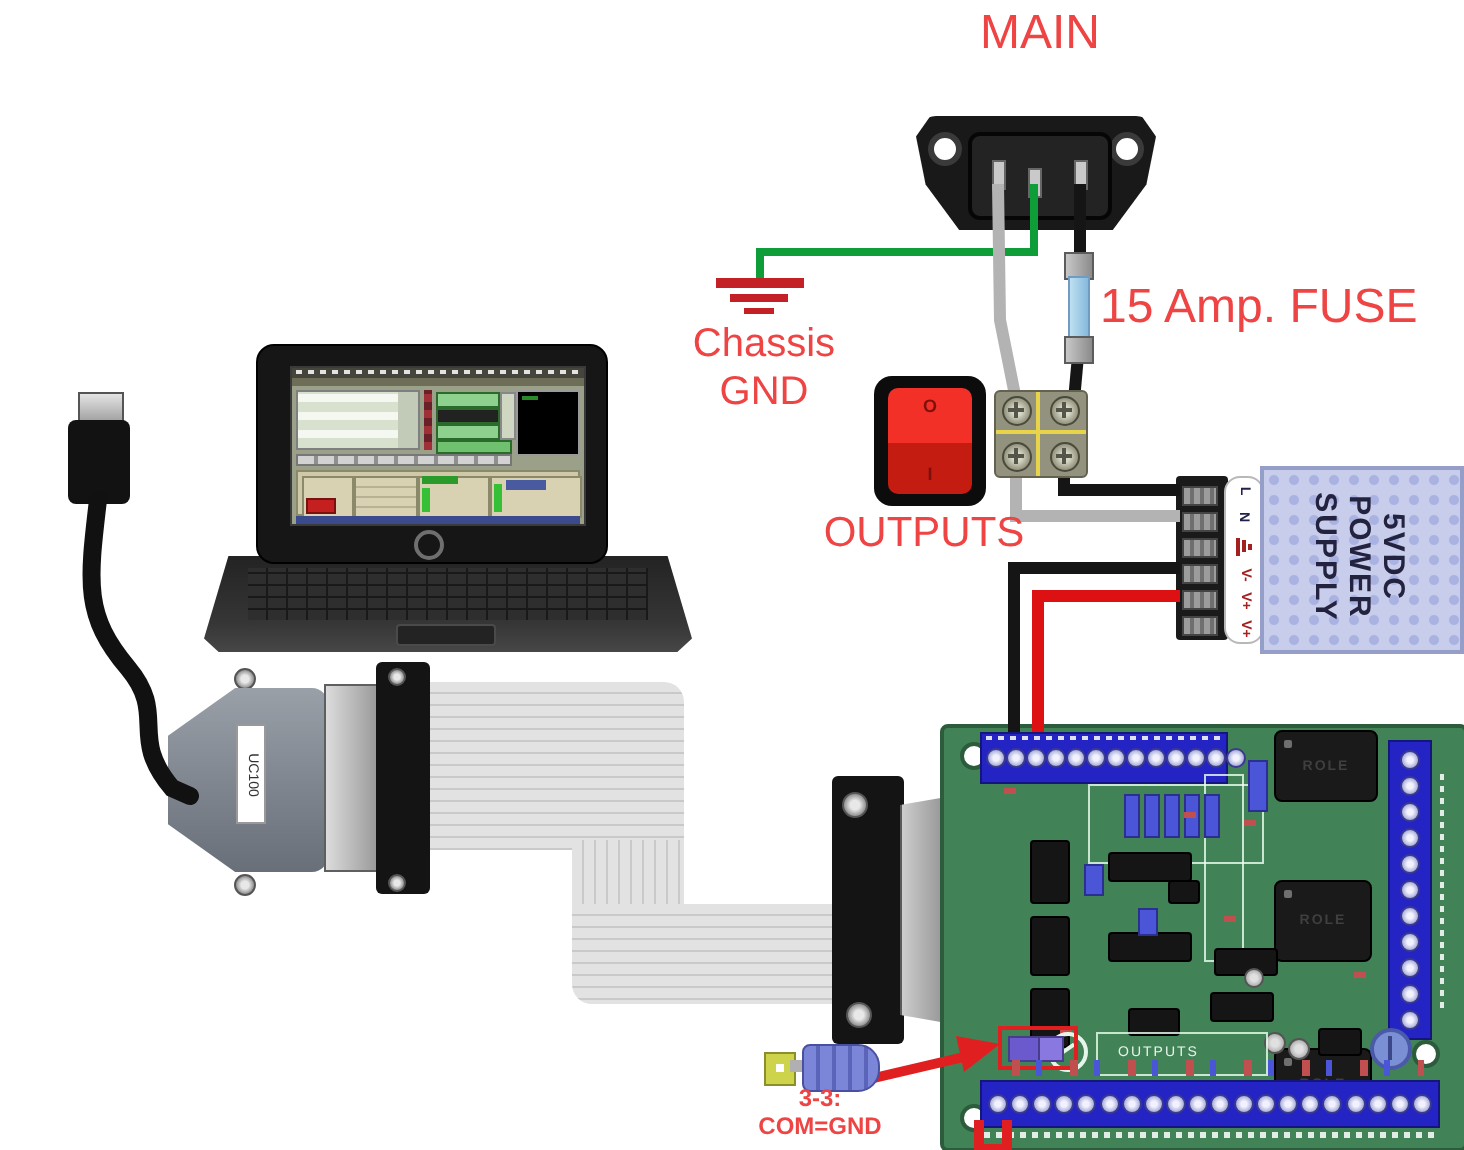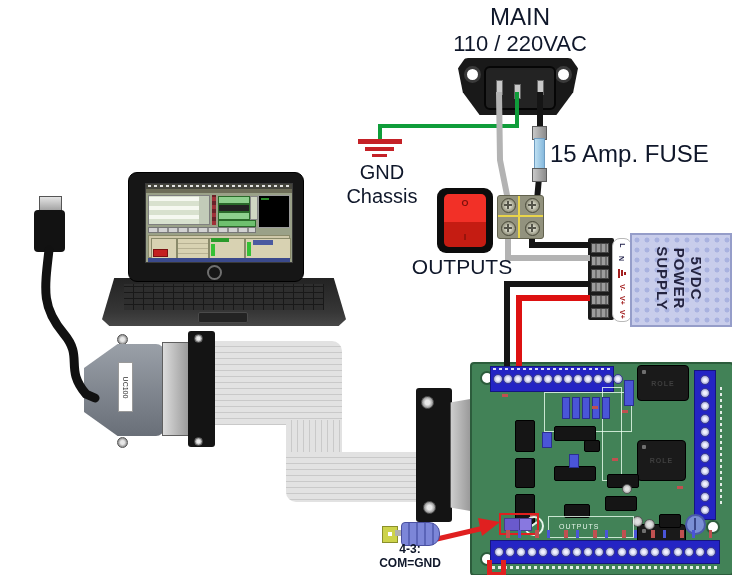"MAIN" .red-label { color: #0f172a -> #ef4444 }
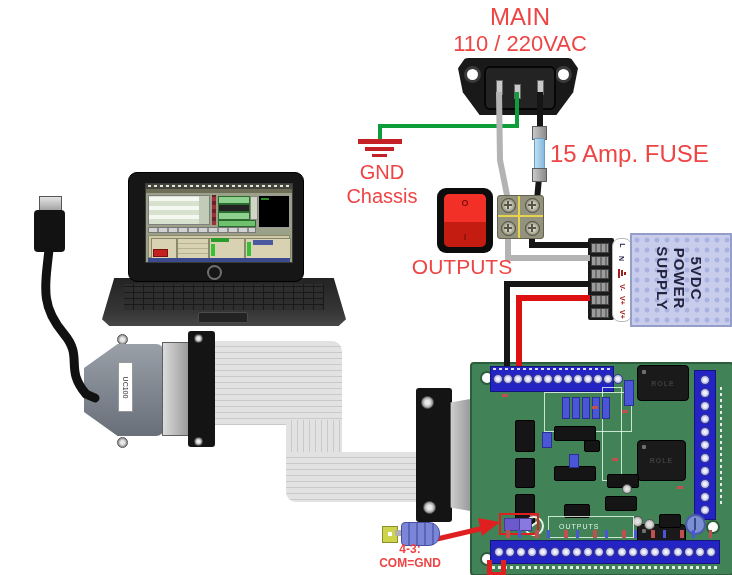"110 / 220VAC" div { html: <div>110 / 220VAC</div> -> none }
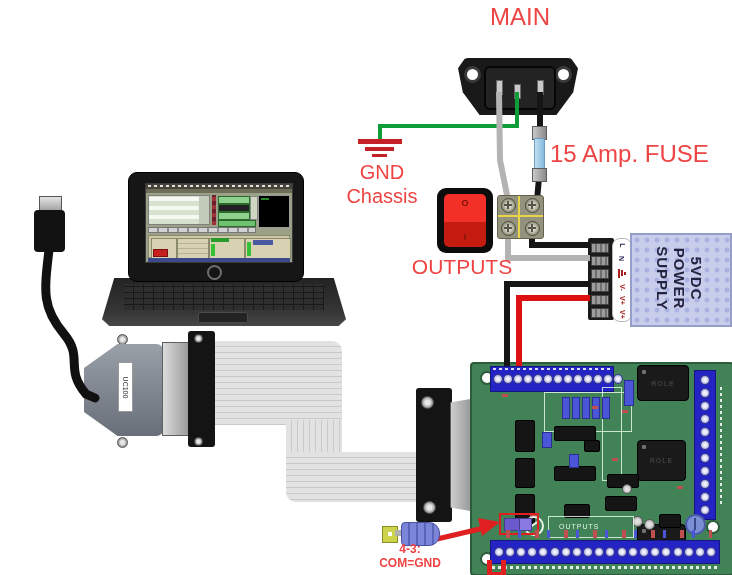"GND" div { order: before "Chassis" -> after "Chassis" }
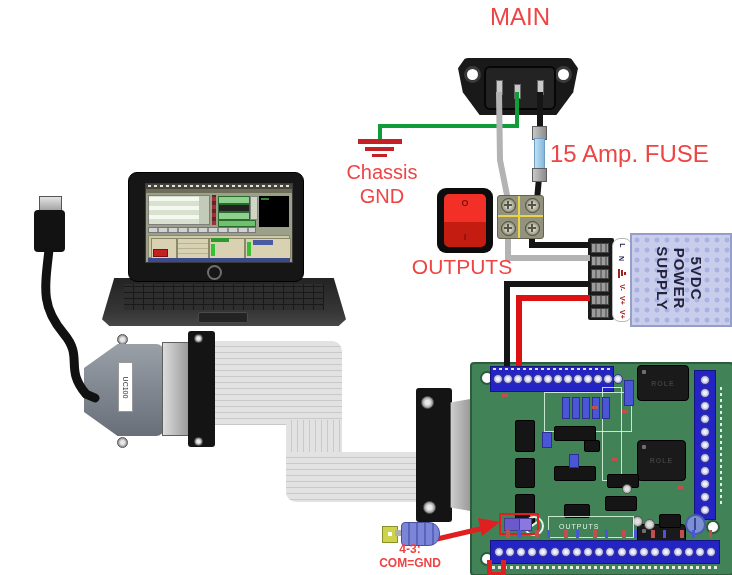"4-3:" div { text: 4-3 -> 3-3 }
